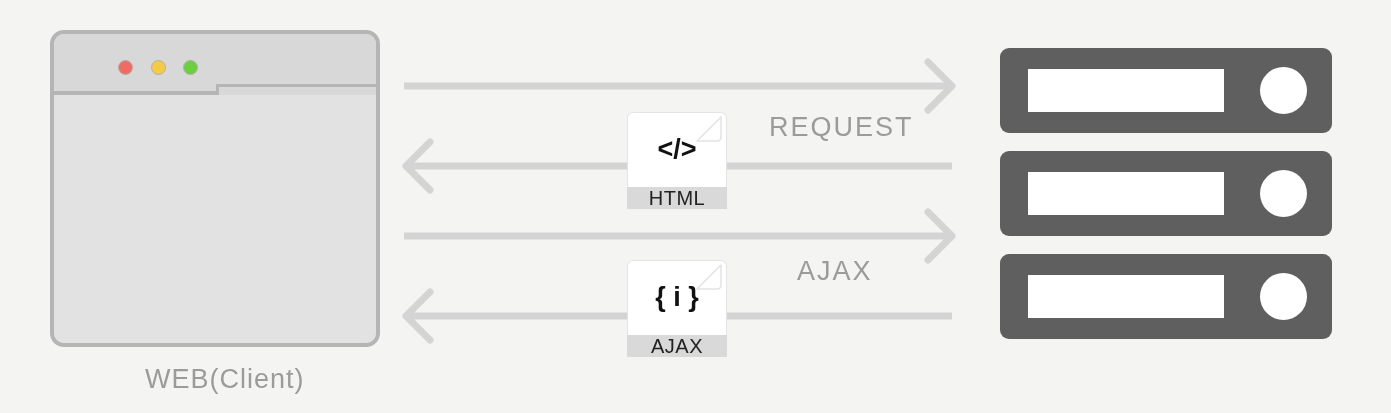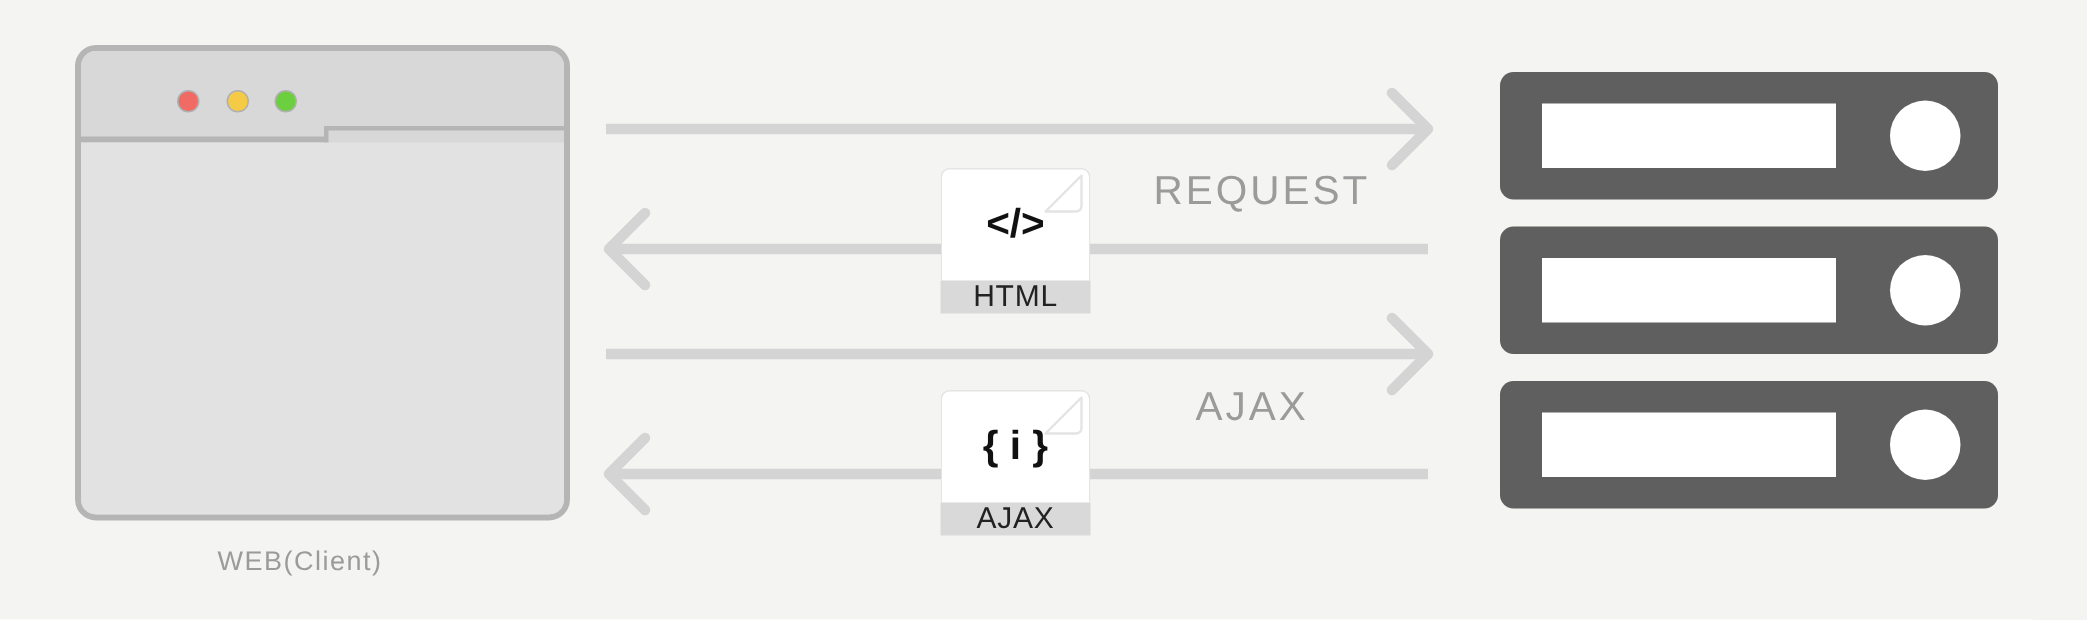"WEB(Client)" .caption { font-size: 18px -> 27px }
